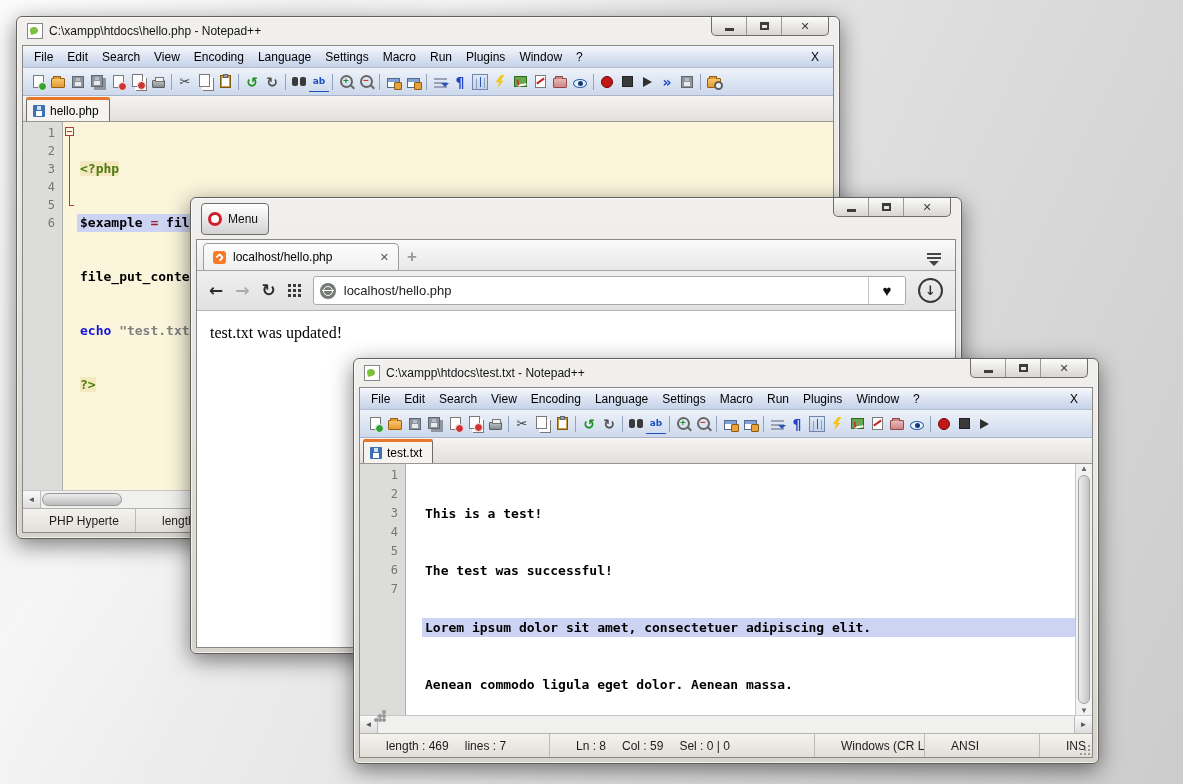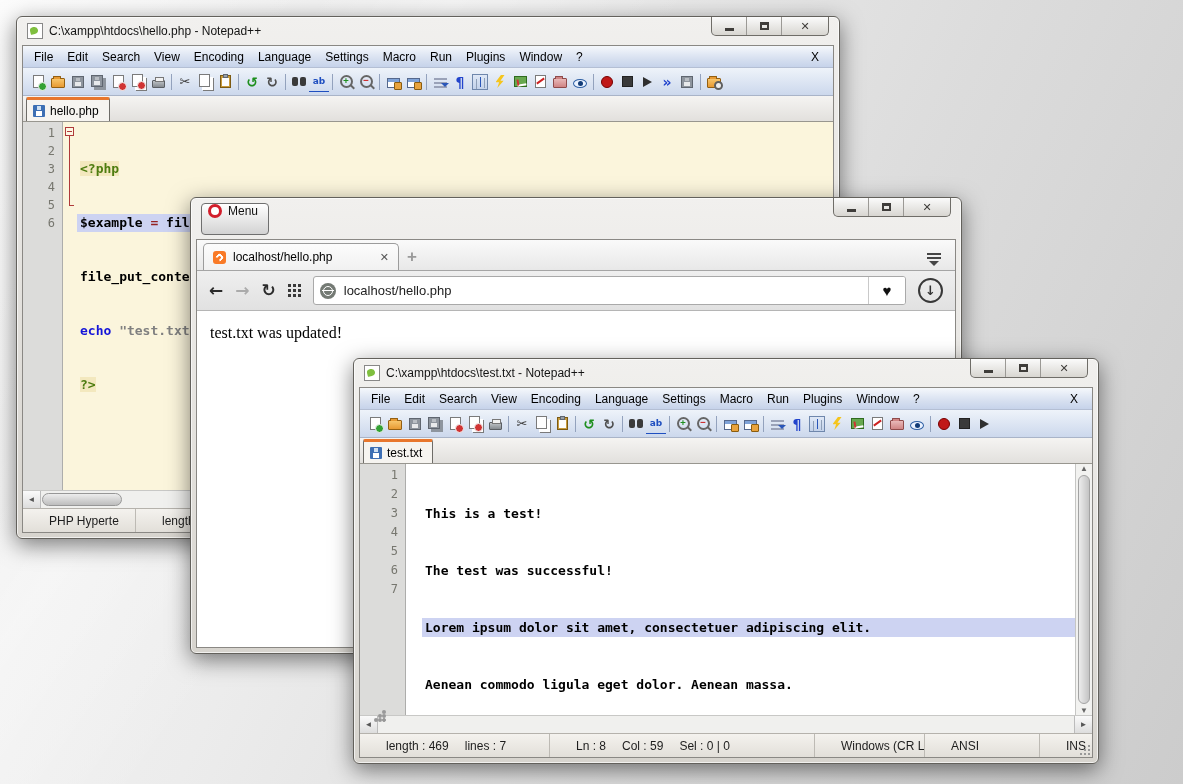"Menu" .omenu { align-items: flex-start -> flex-end }
